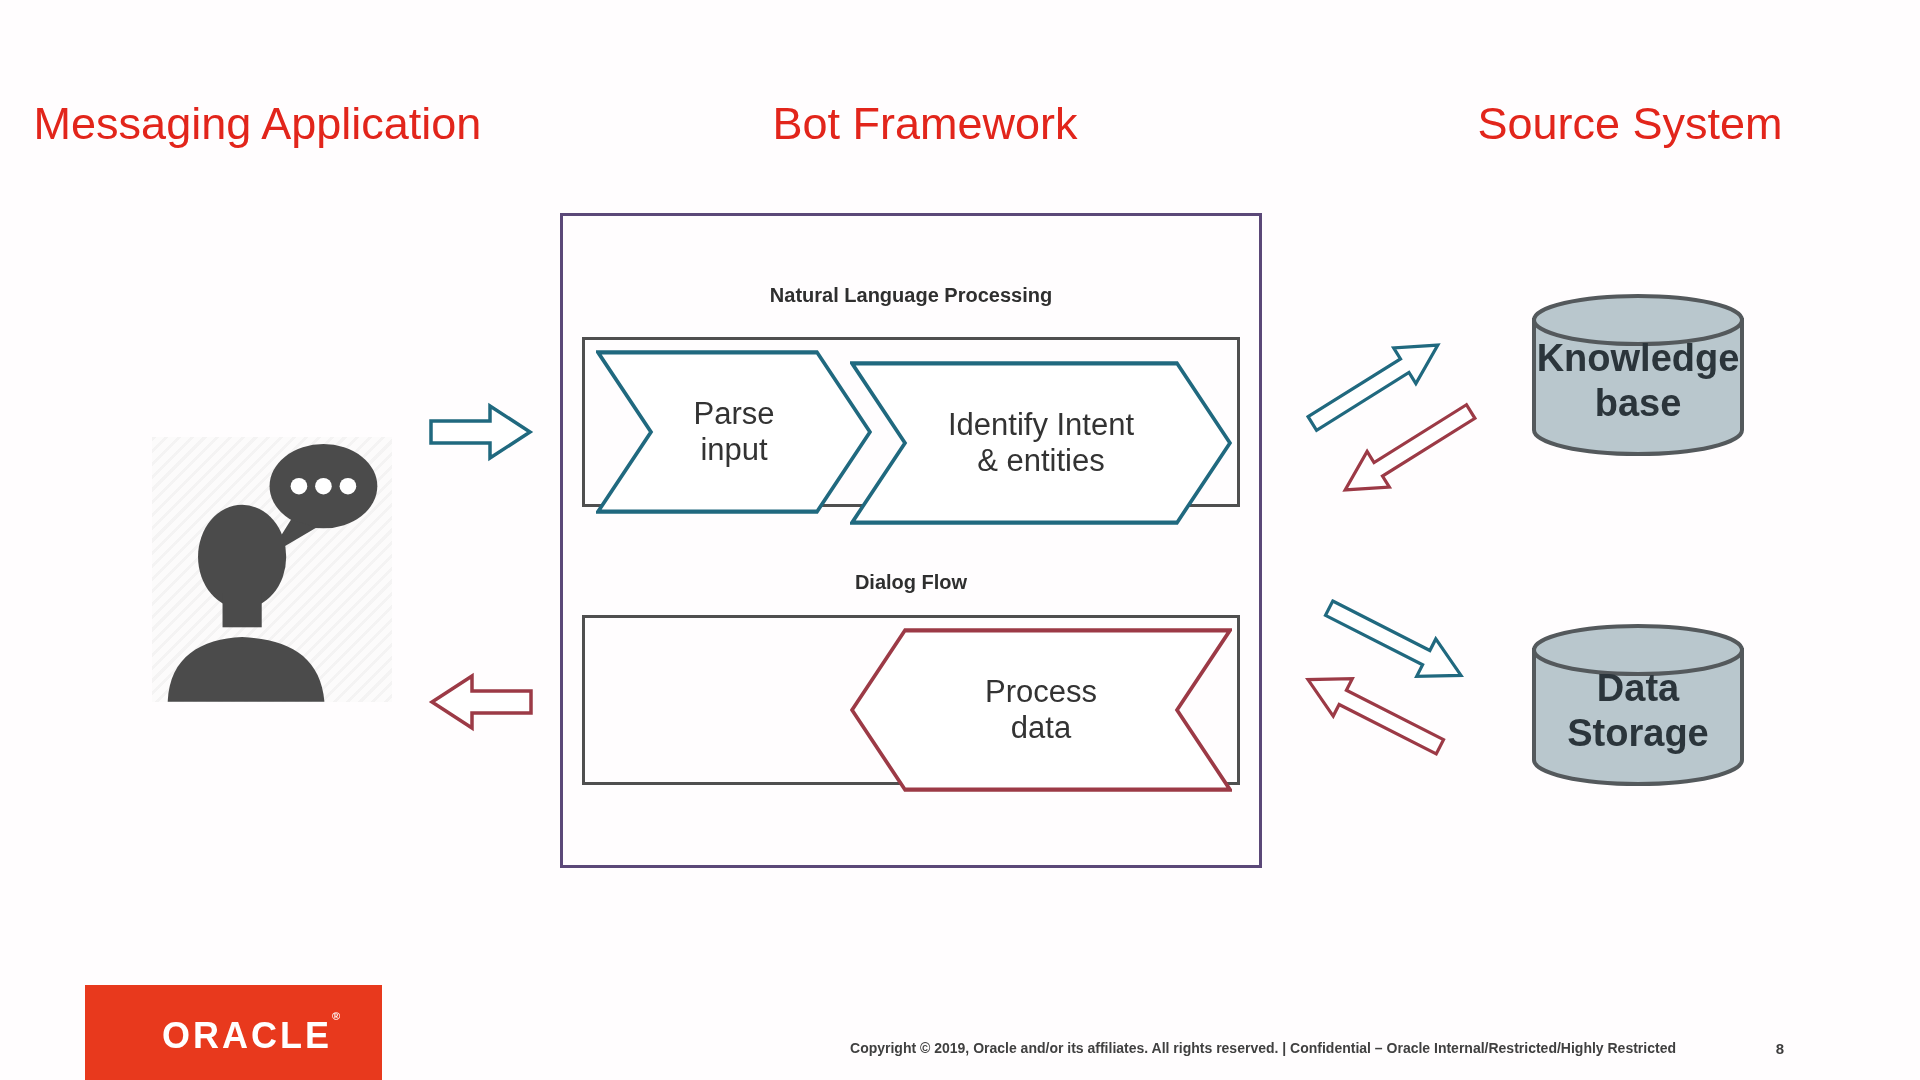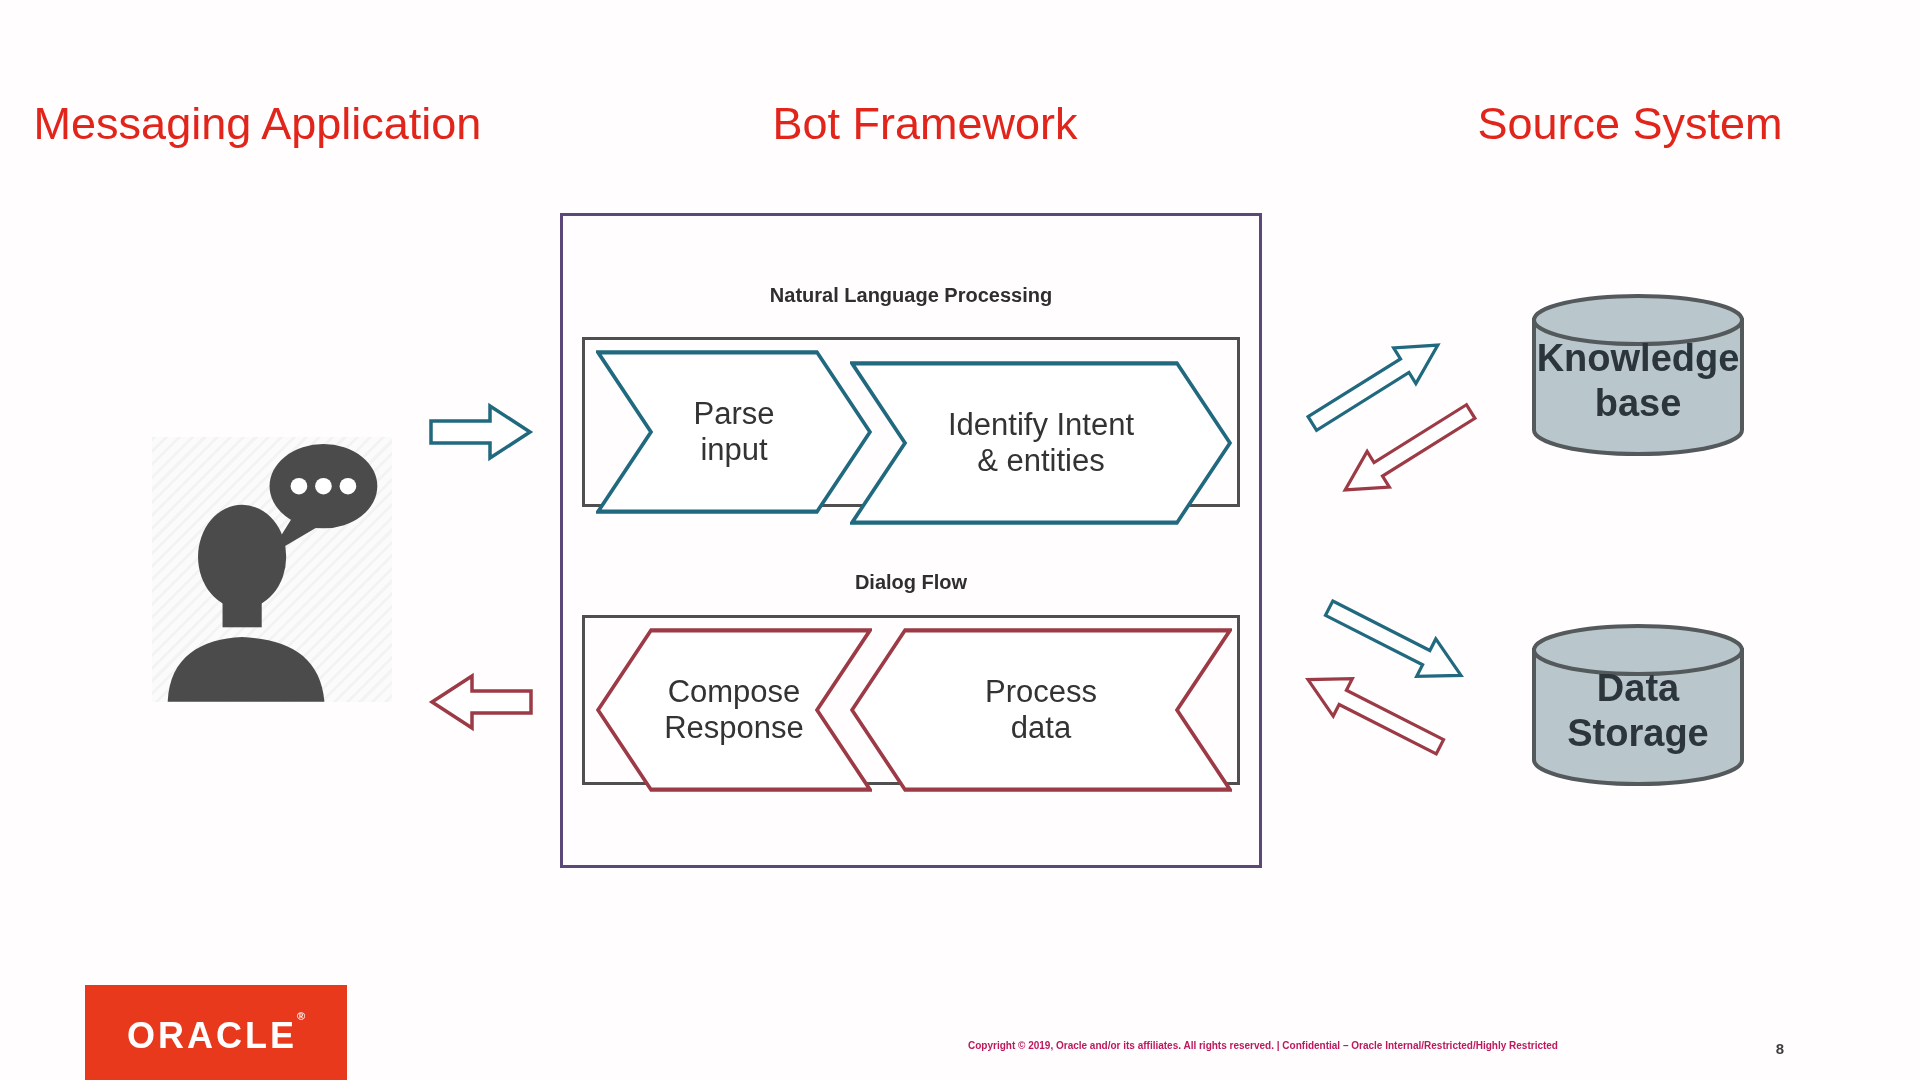"Compose" div.chev { html: <div> <svg> <polygon></polygon> </svg> <div>Compose Response</div> </div> -> none }
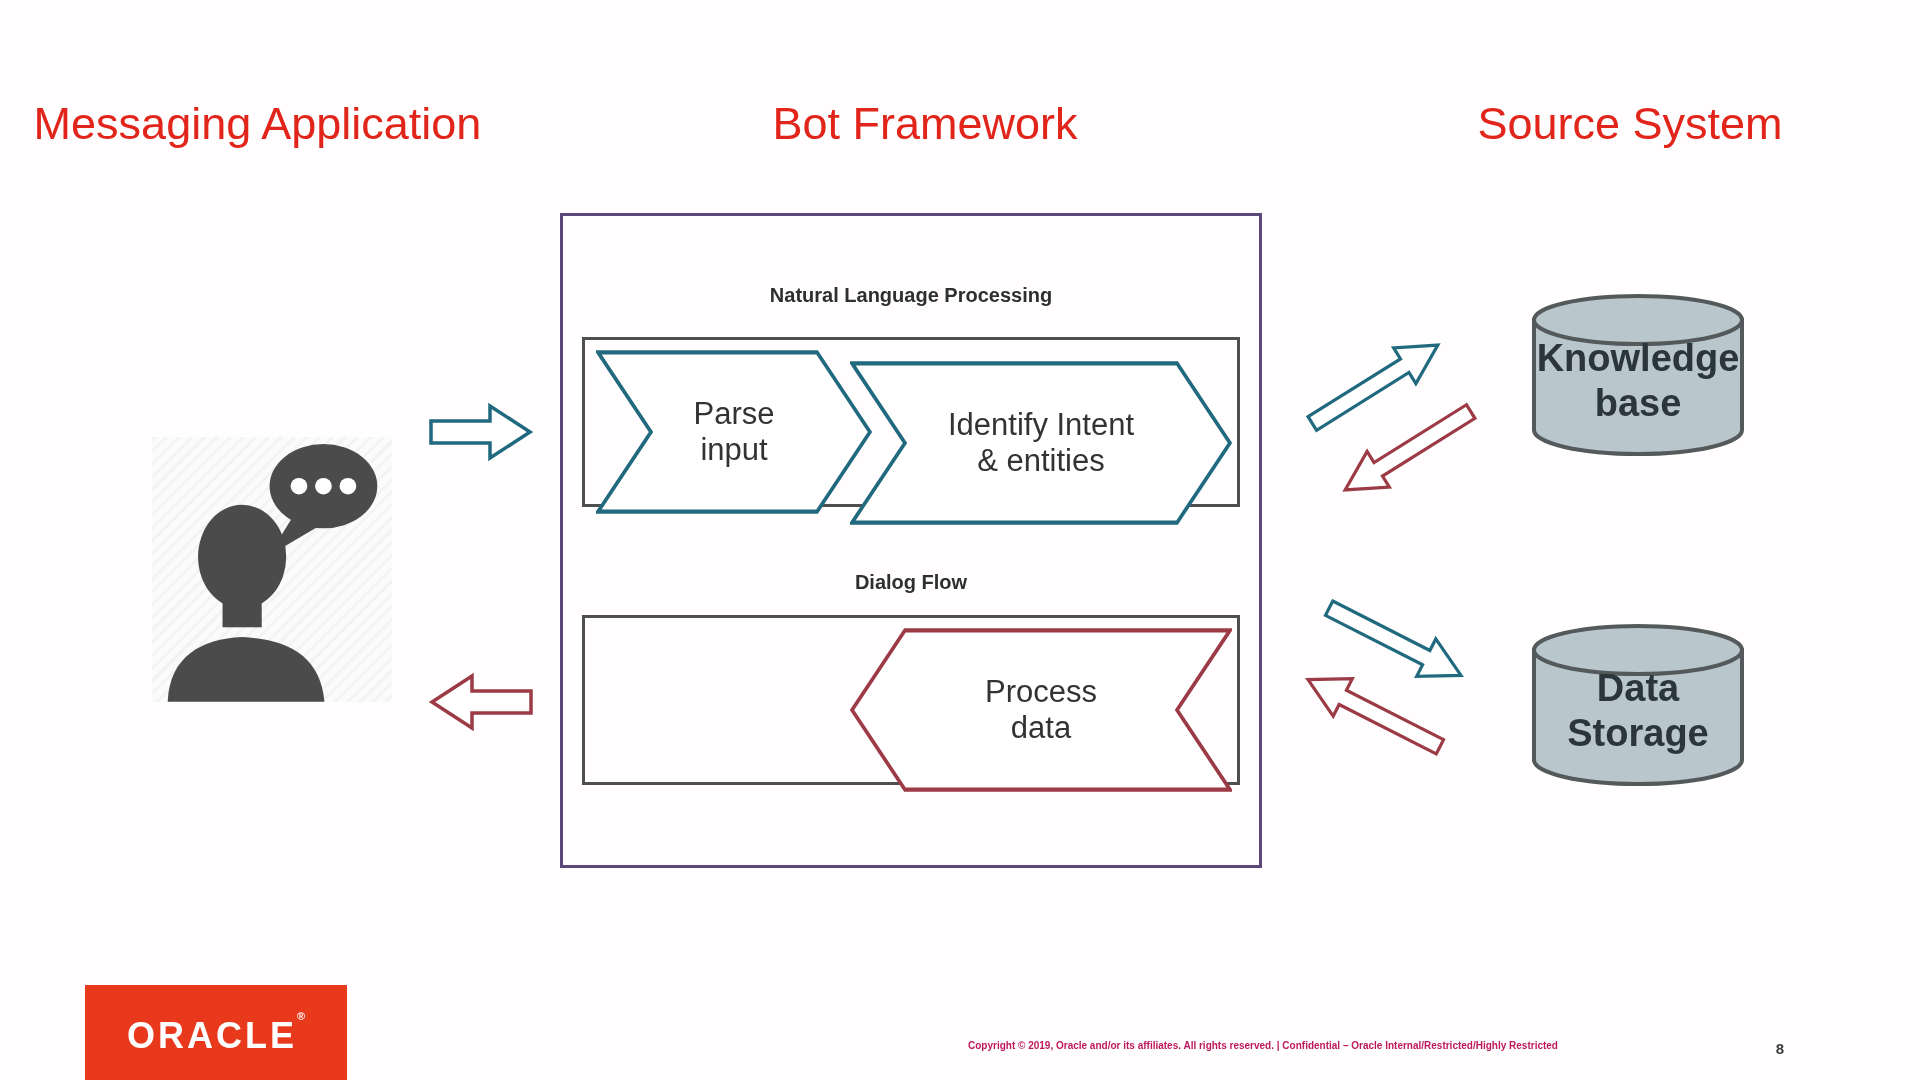"ORACLE®" .oracle-logo { padding-left: none -> 35px }
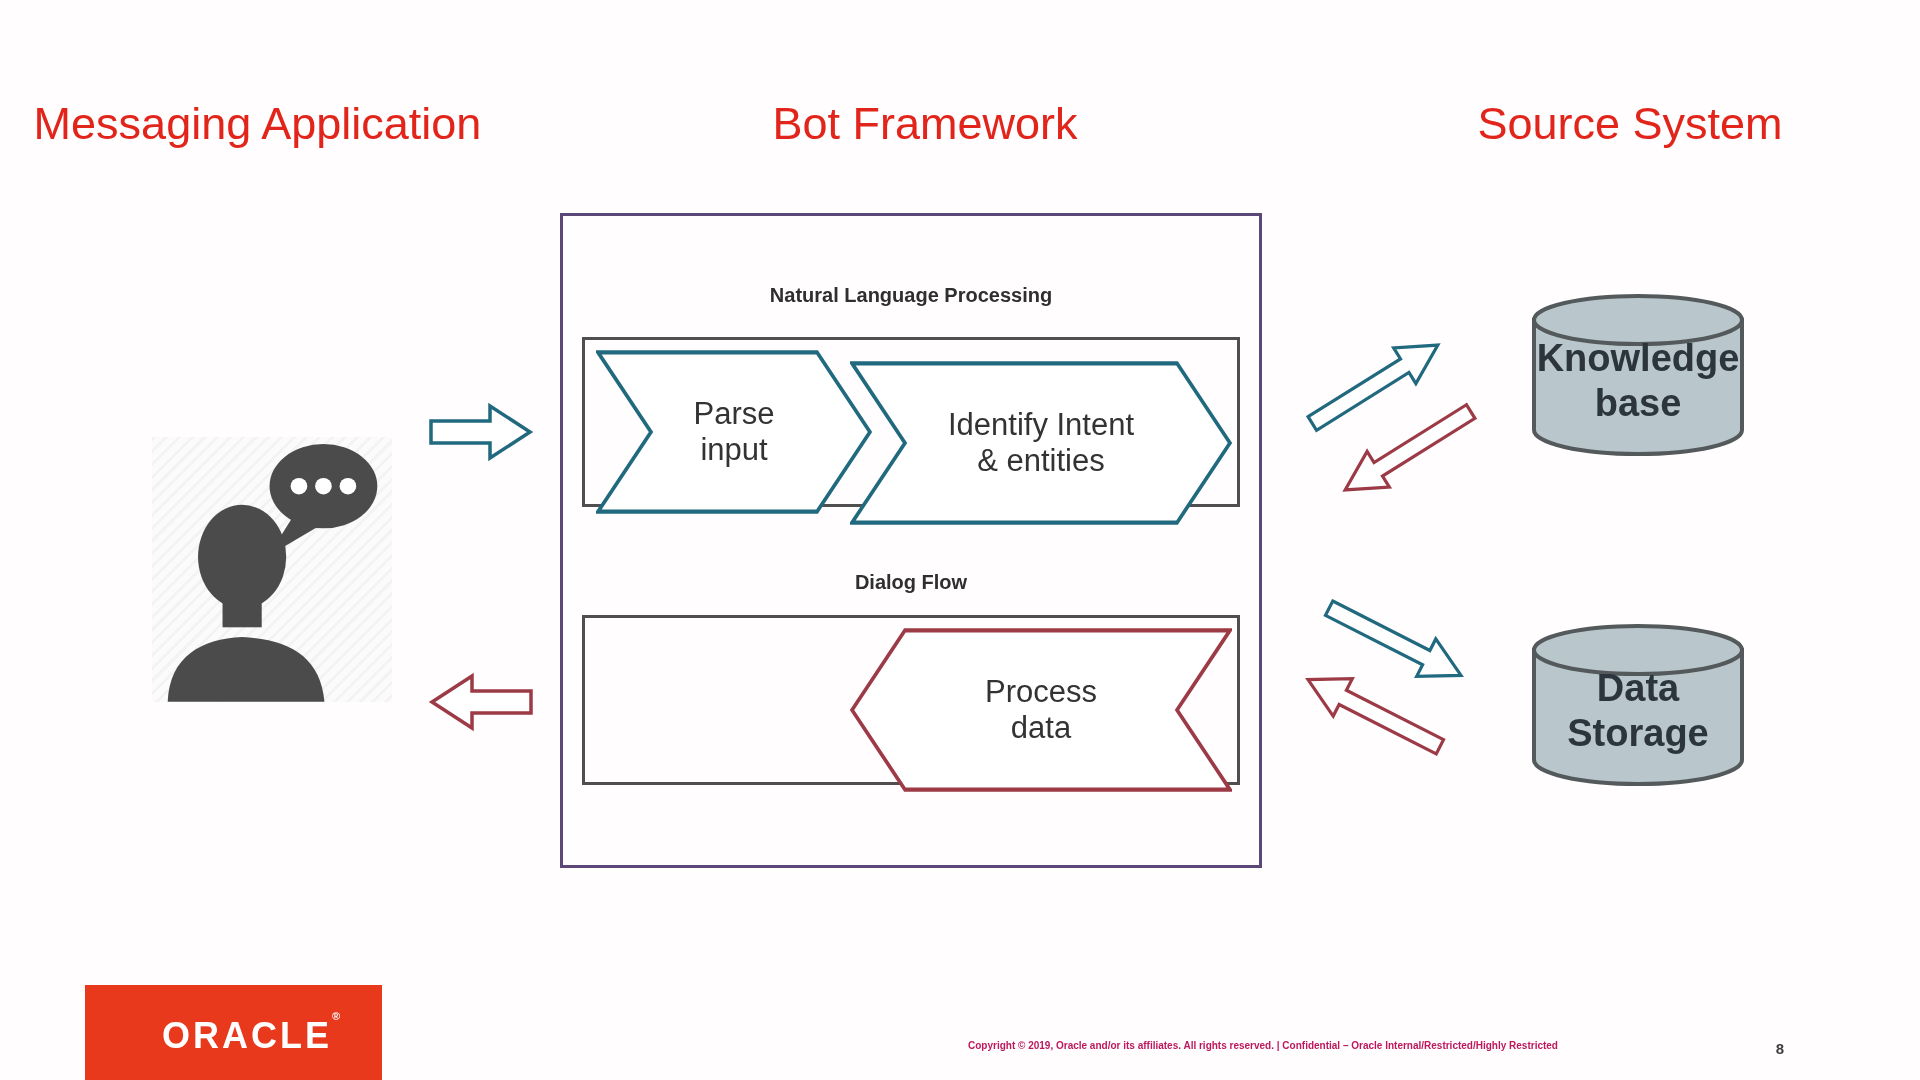"Copyright © 2019, Oracle and/or" .copyright { color: #be185d -> #404040; font-size: 10px -> 14px }
